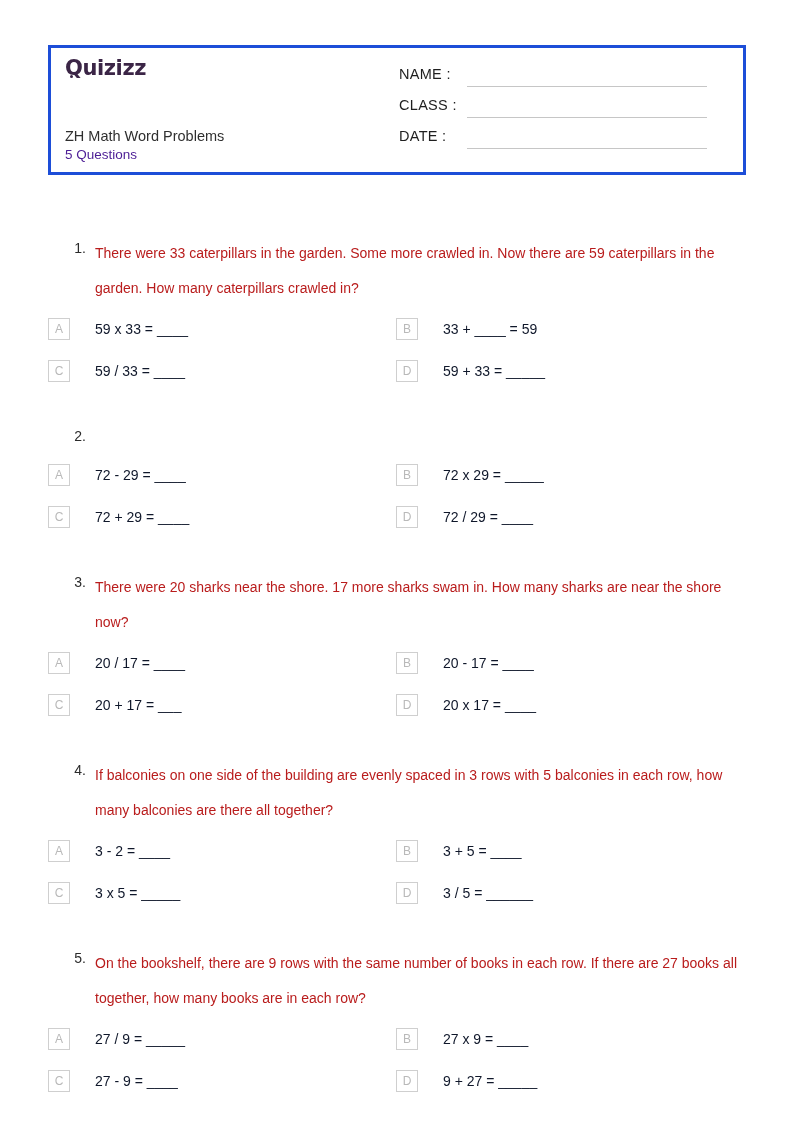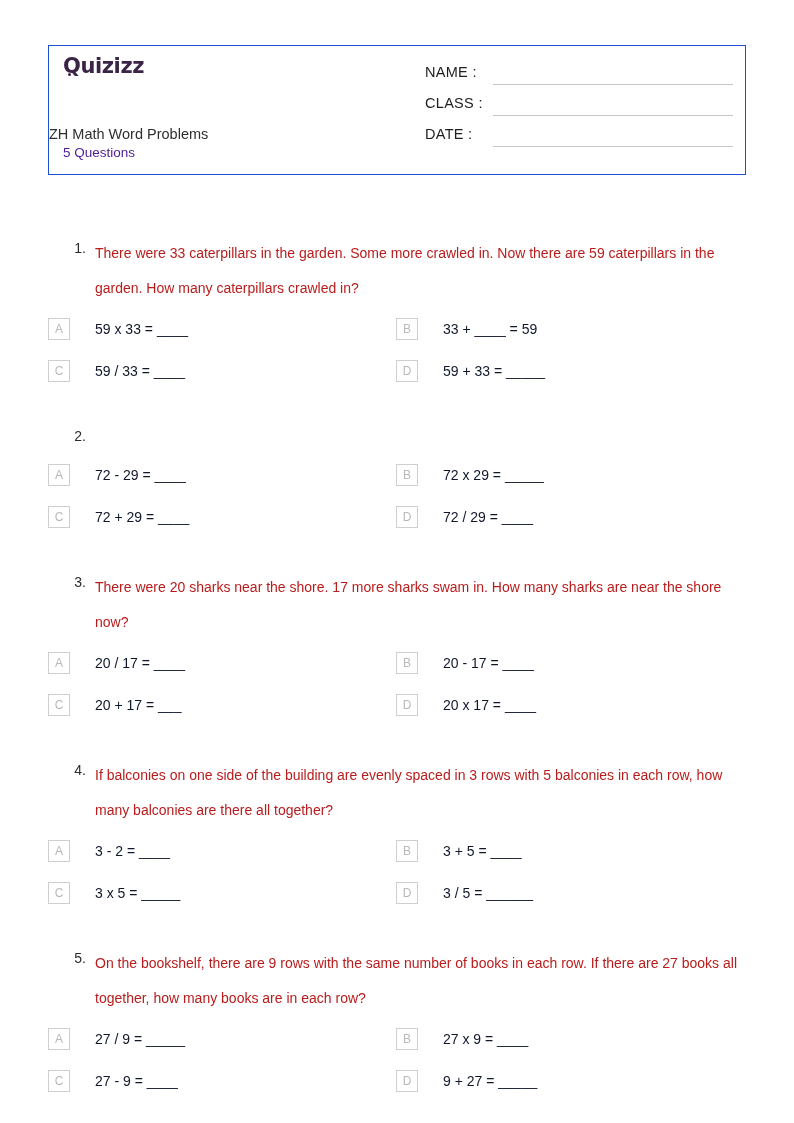"Quizizz" .header-card { border: 1px solid #1d4ed8 -> 3px solid #1d4ed8 }
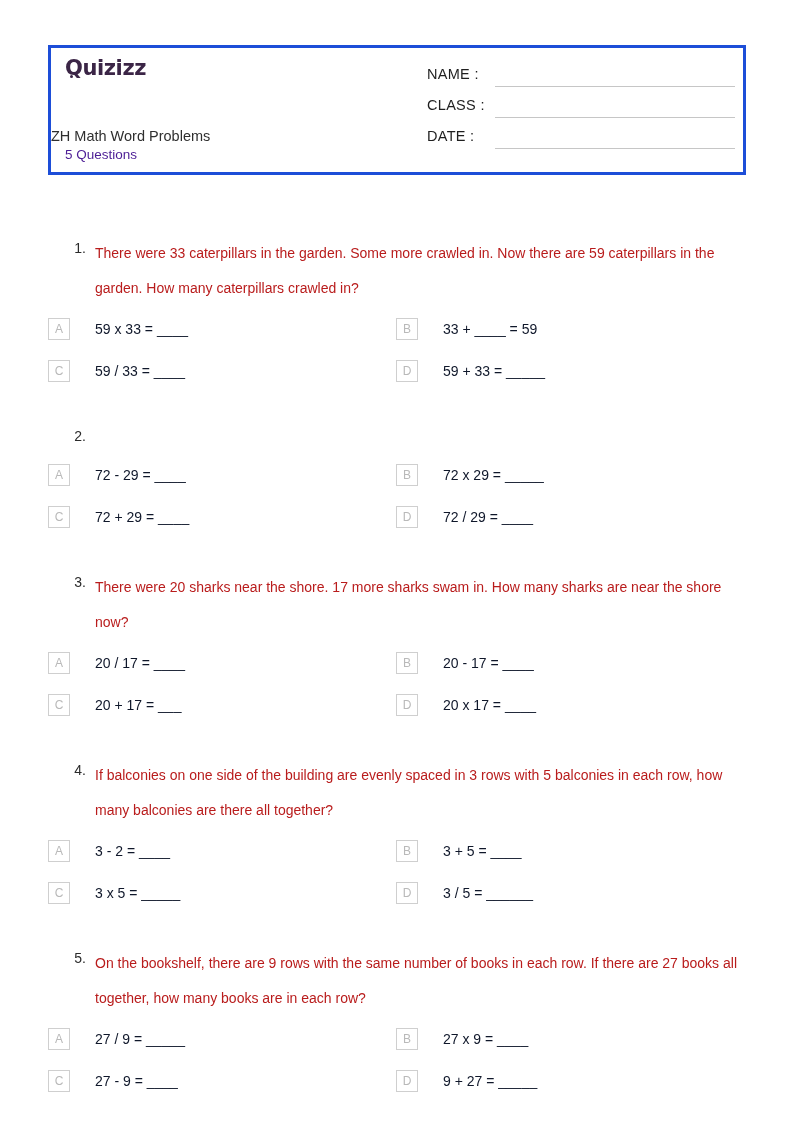"NAME :" .header-fields { left: 376px -> 348px }
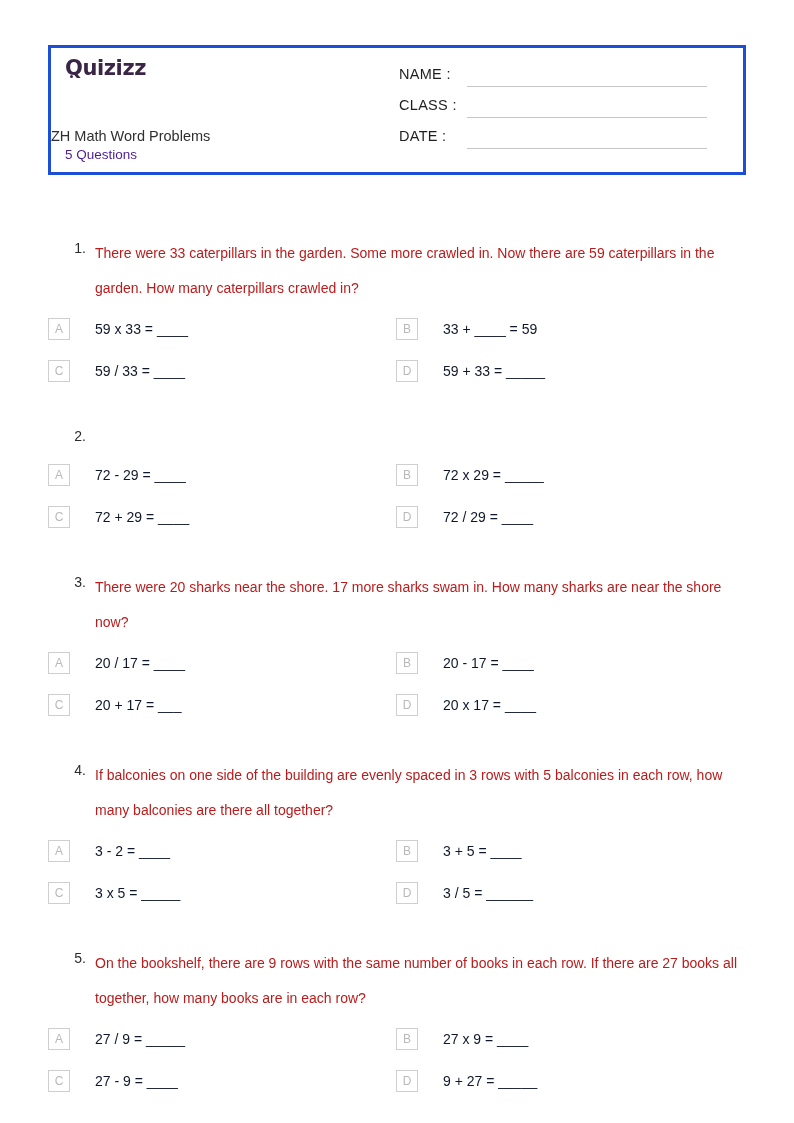"ZH Math Word Problems" .quiz-title { left: 0 -> 14px }
